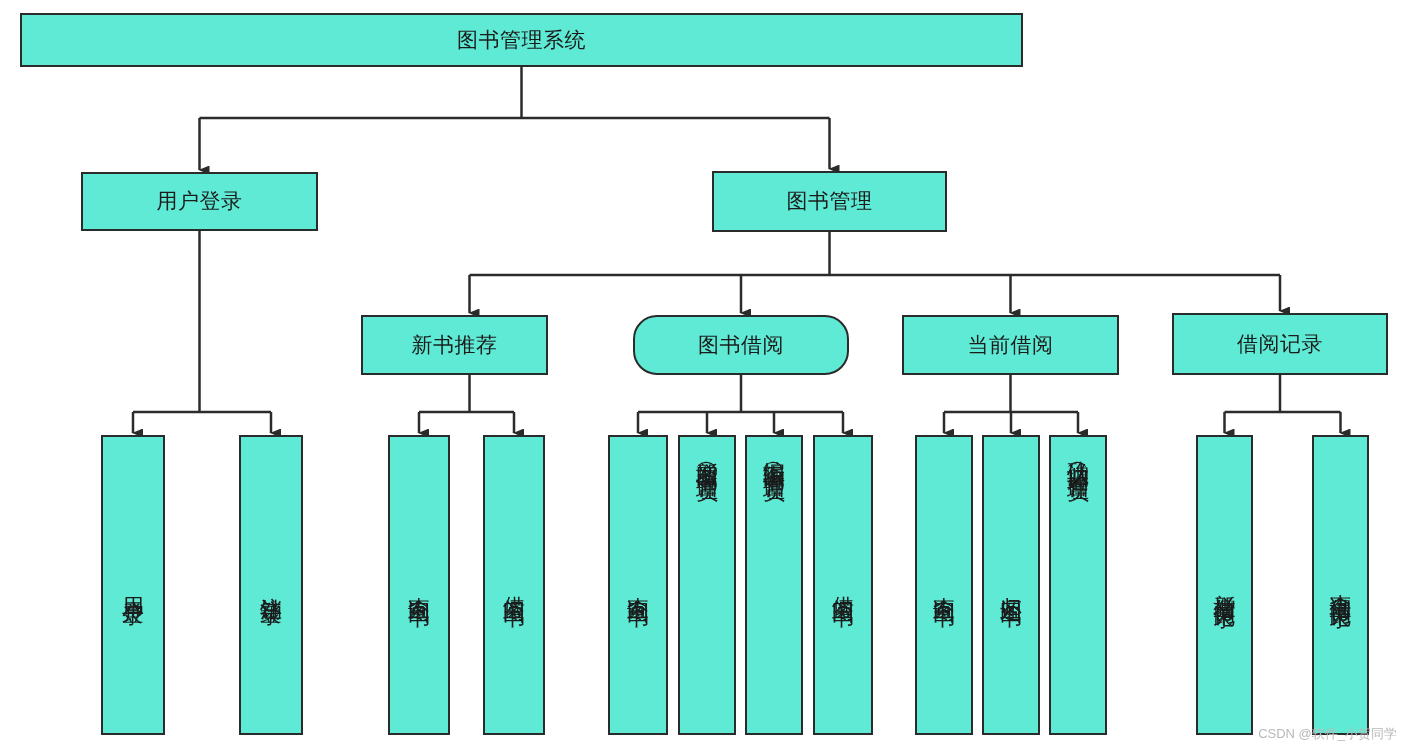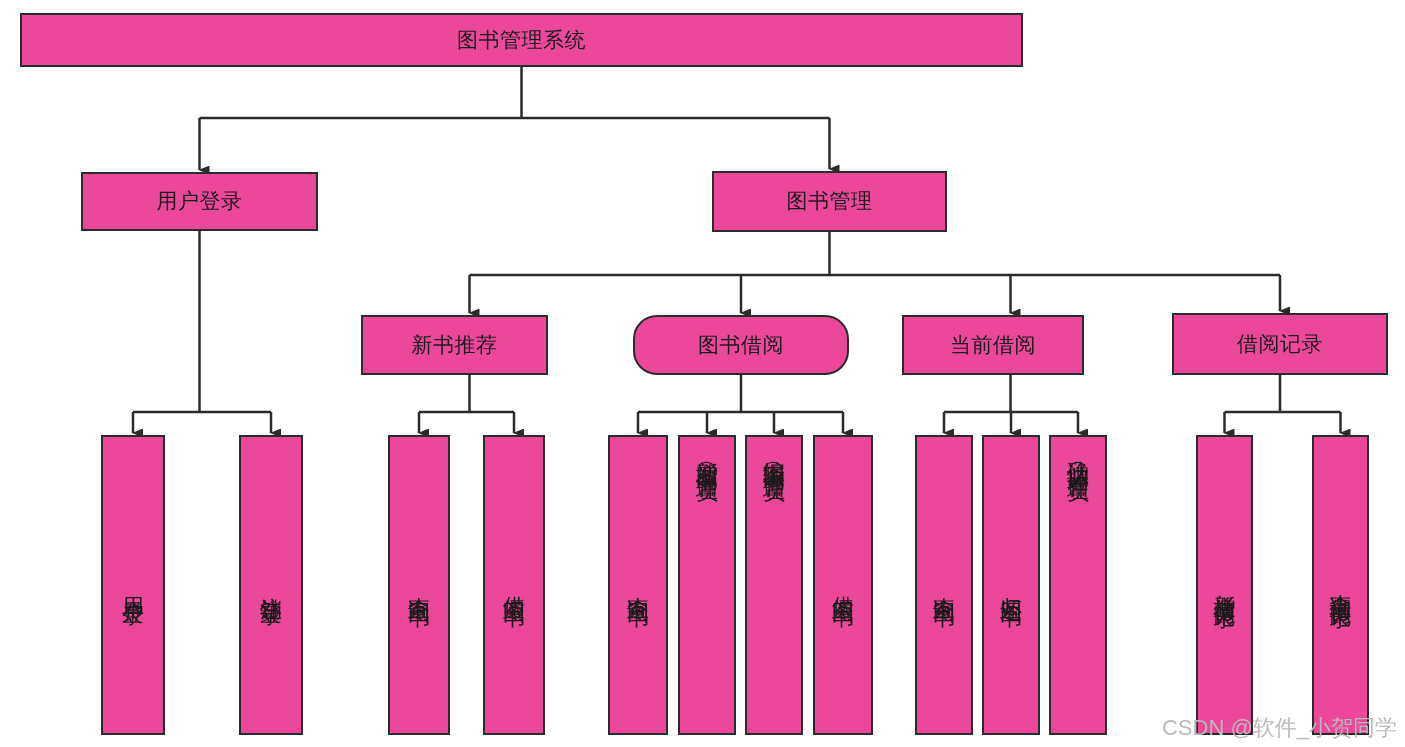"图书管理系统" .node-box { background: #ec4899 -> #5eead4 }
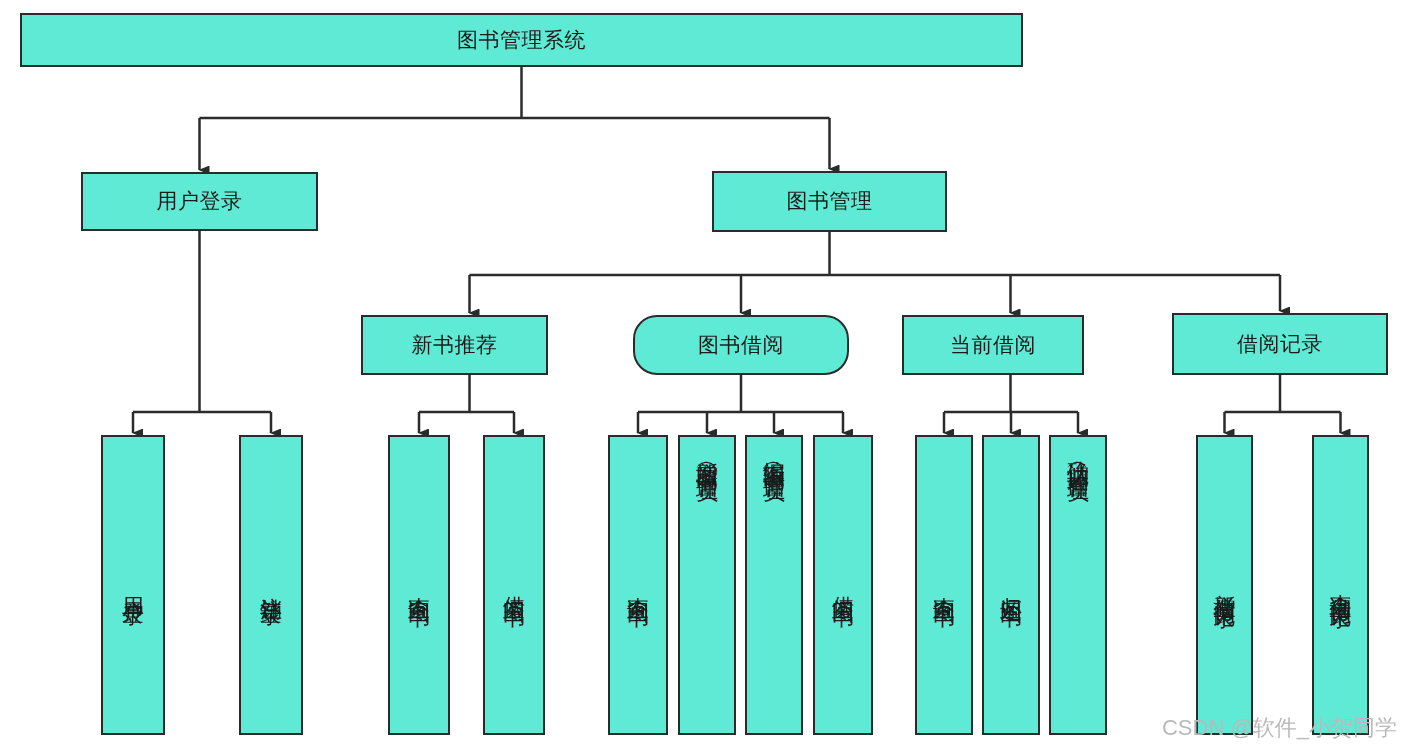"当前借阅" div.node-box { width: 182px -> 217px }
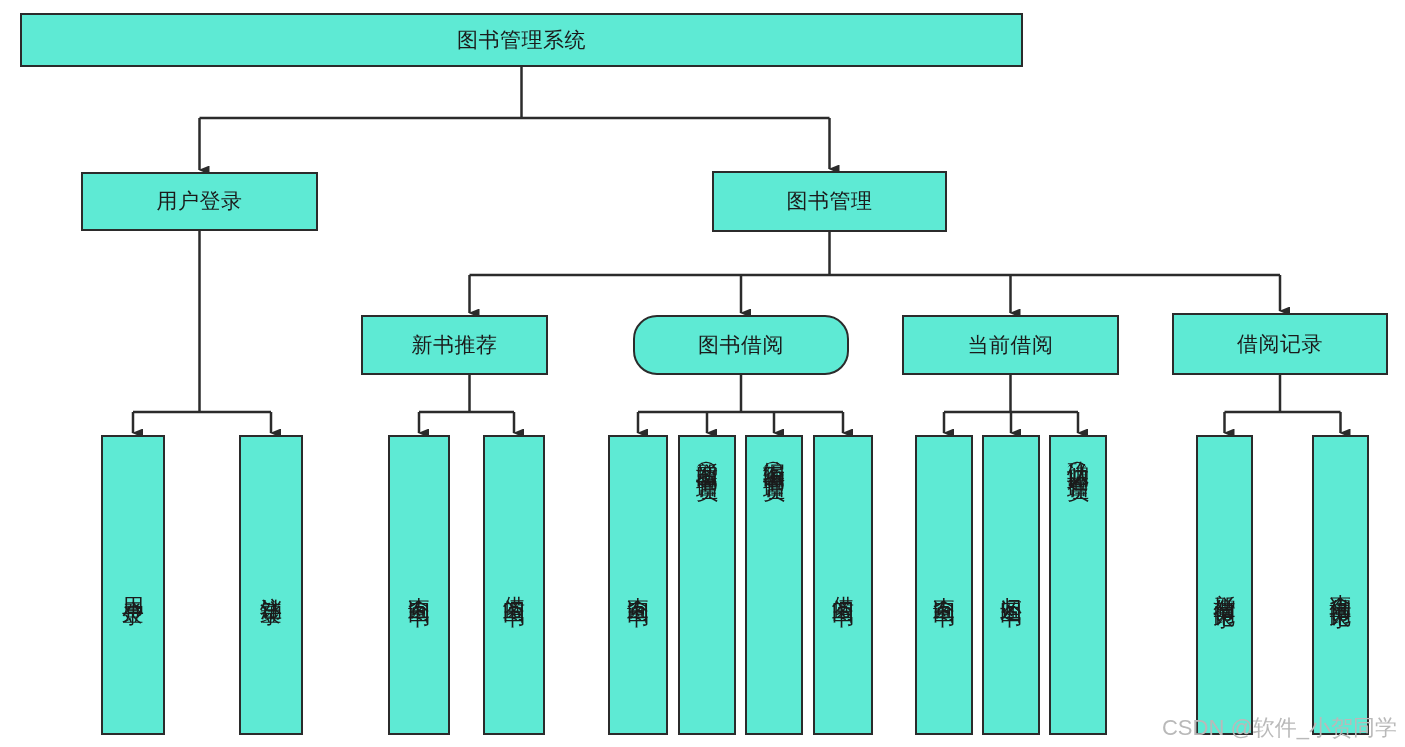"CSDN @软件_小贺同学" .watermark { font-size: 22px -> 13px }
